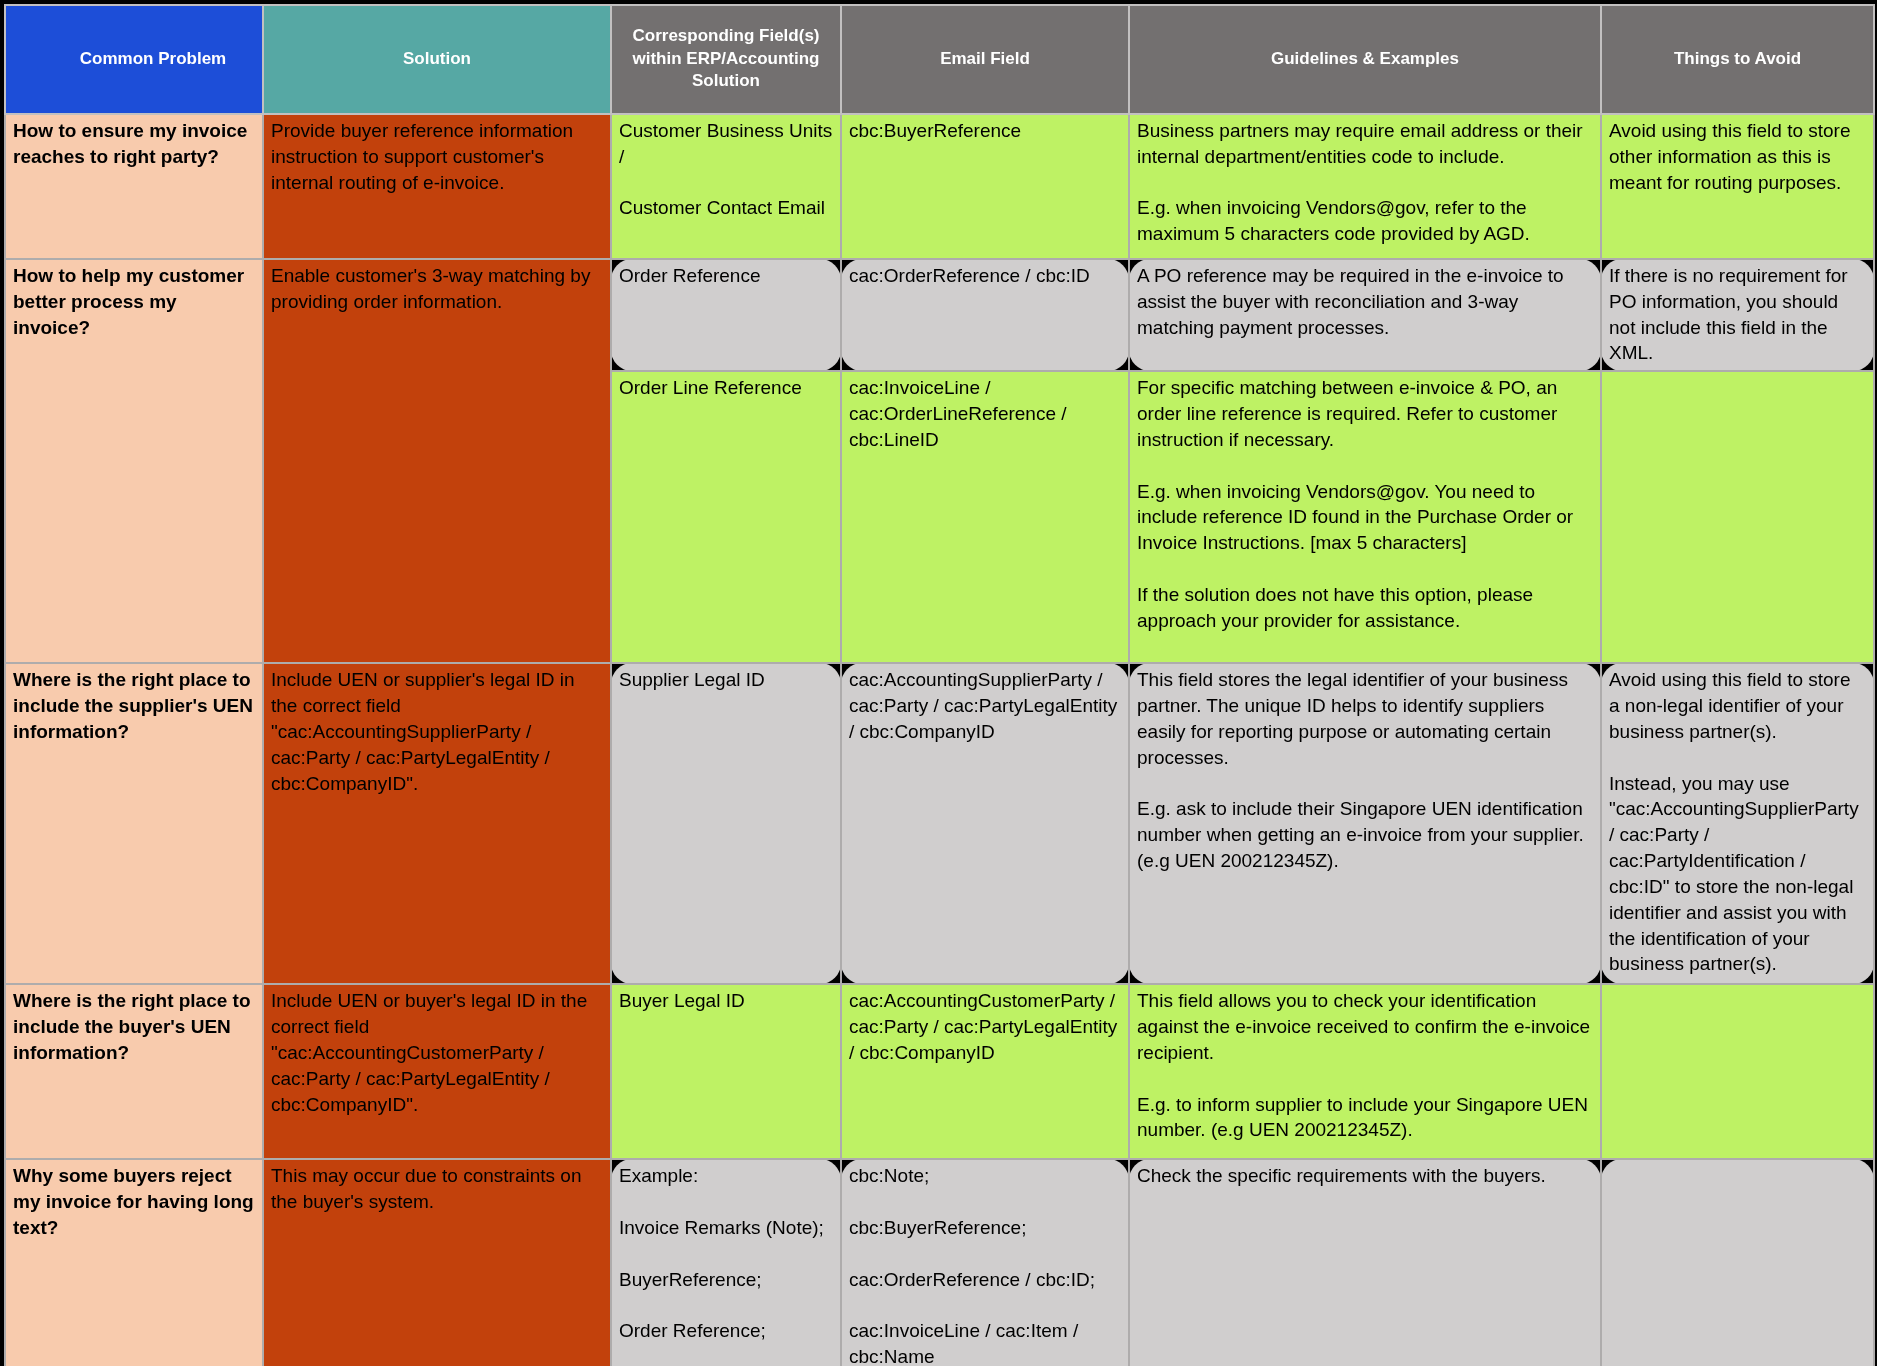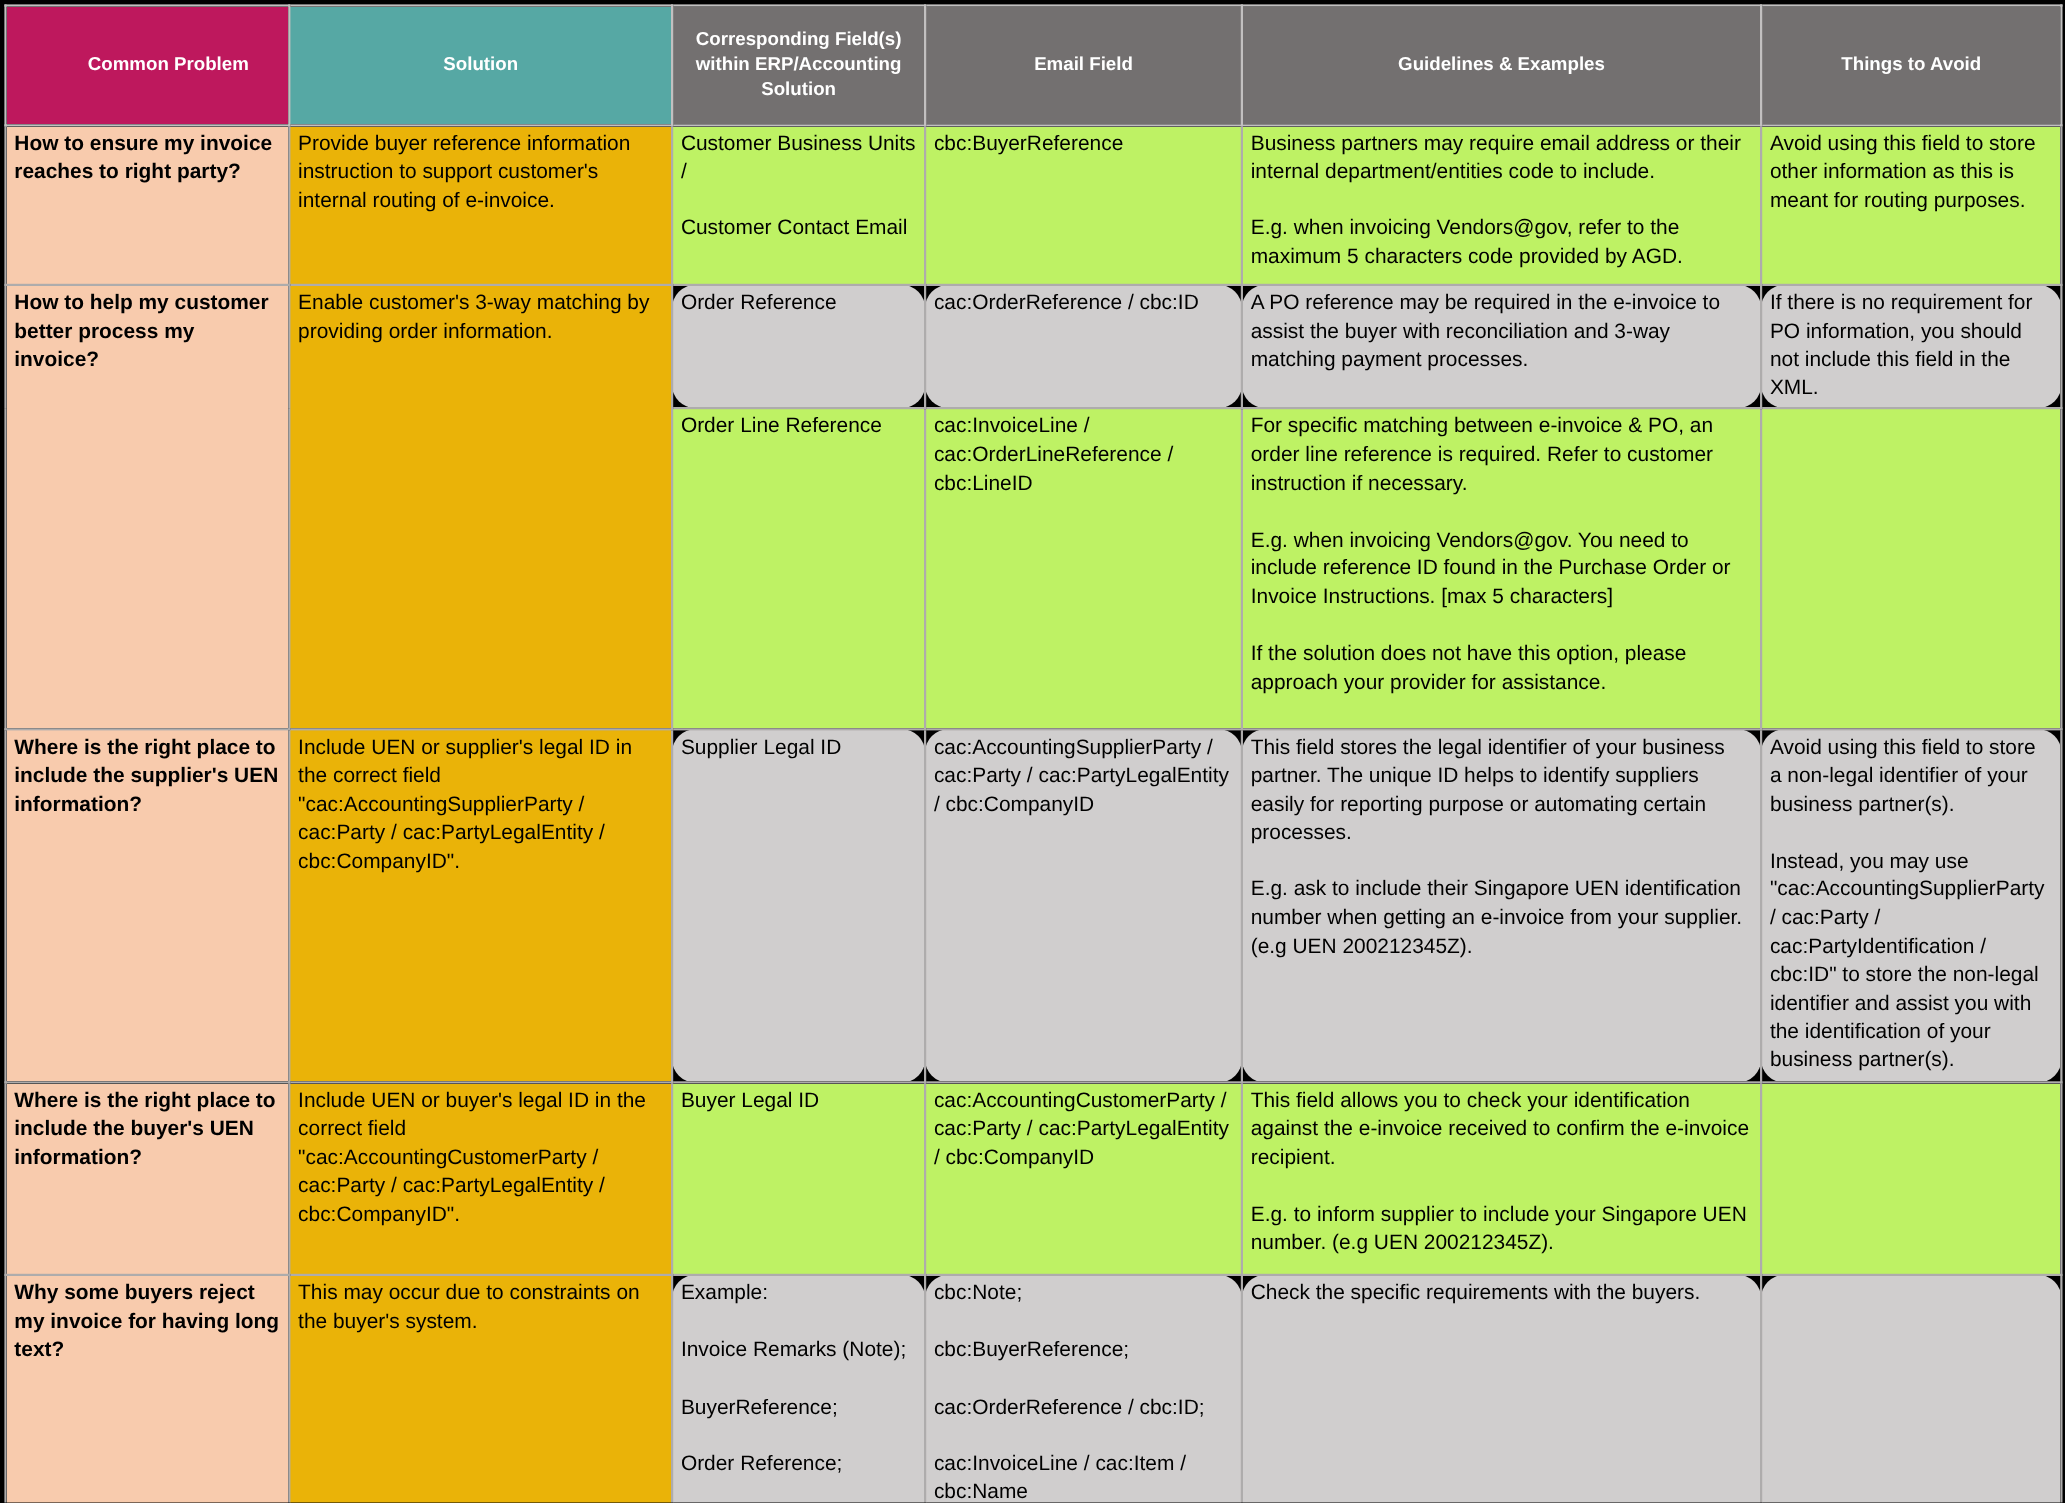"Common Problem" th.h-problem { background: #be185d -> #1d4ed8 }
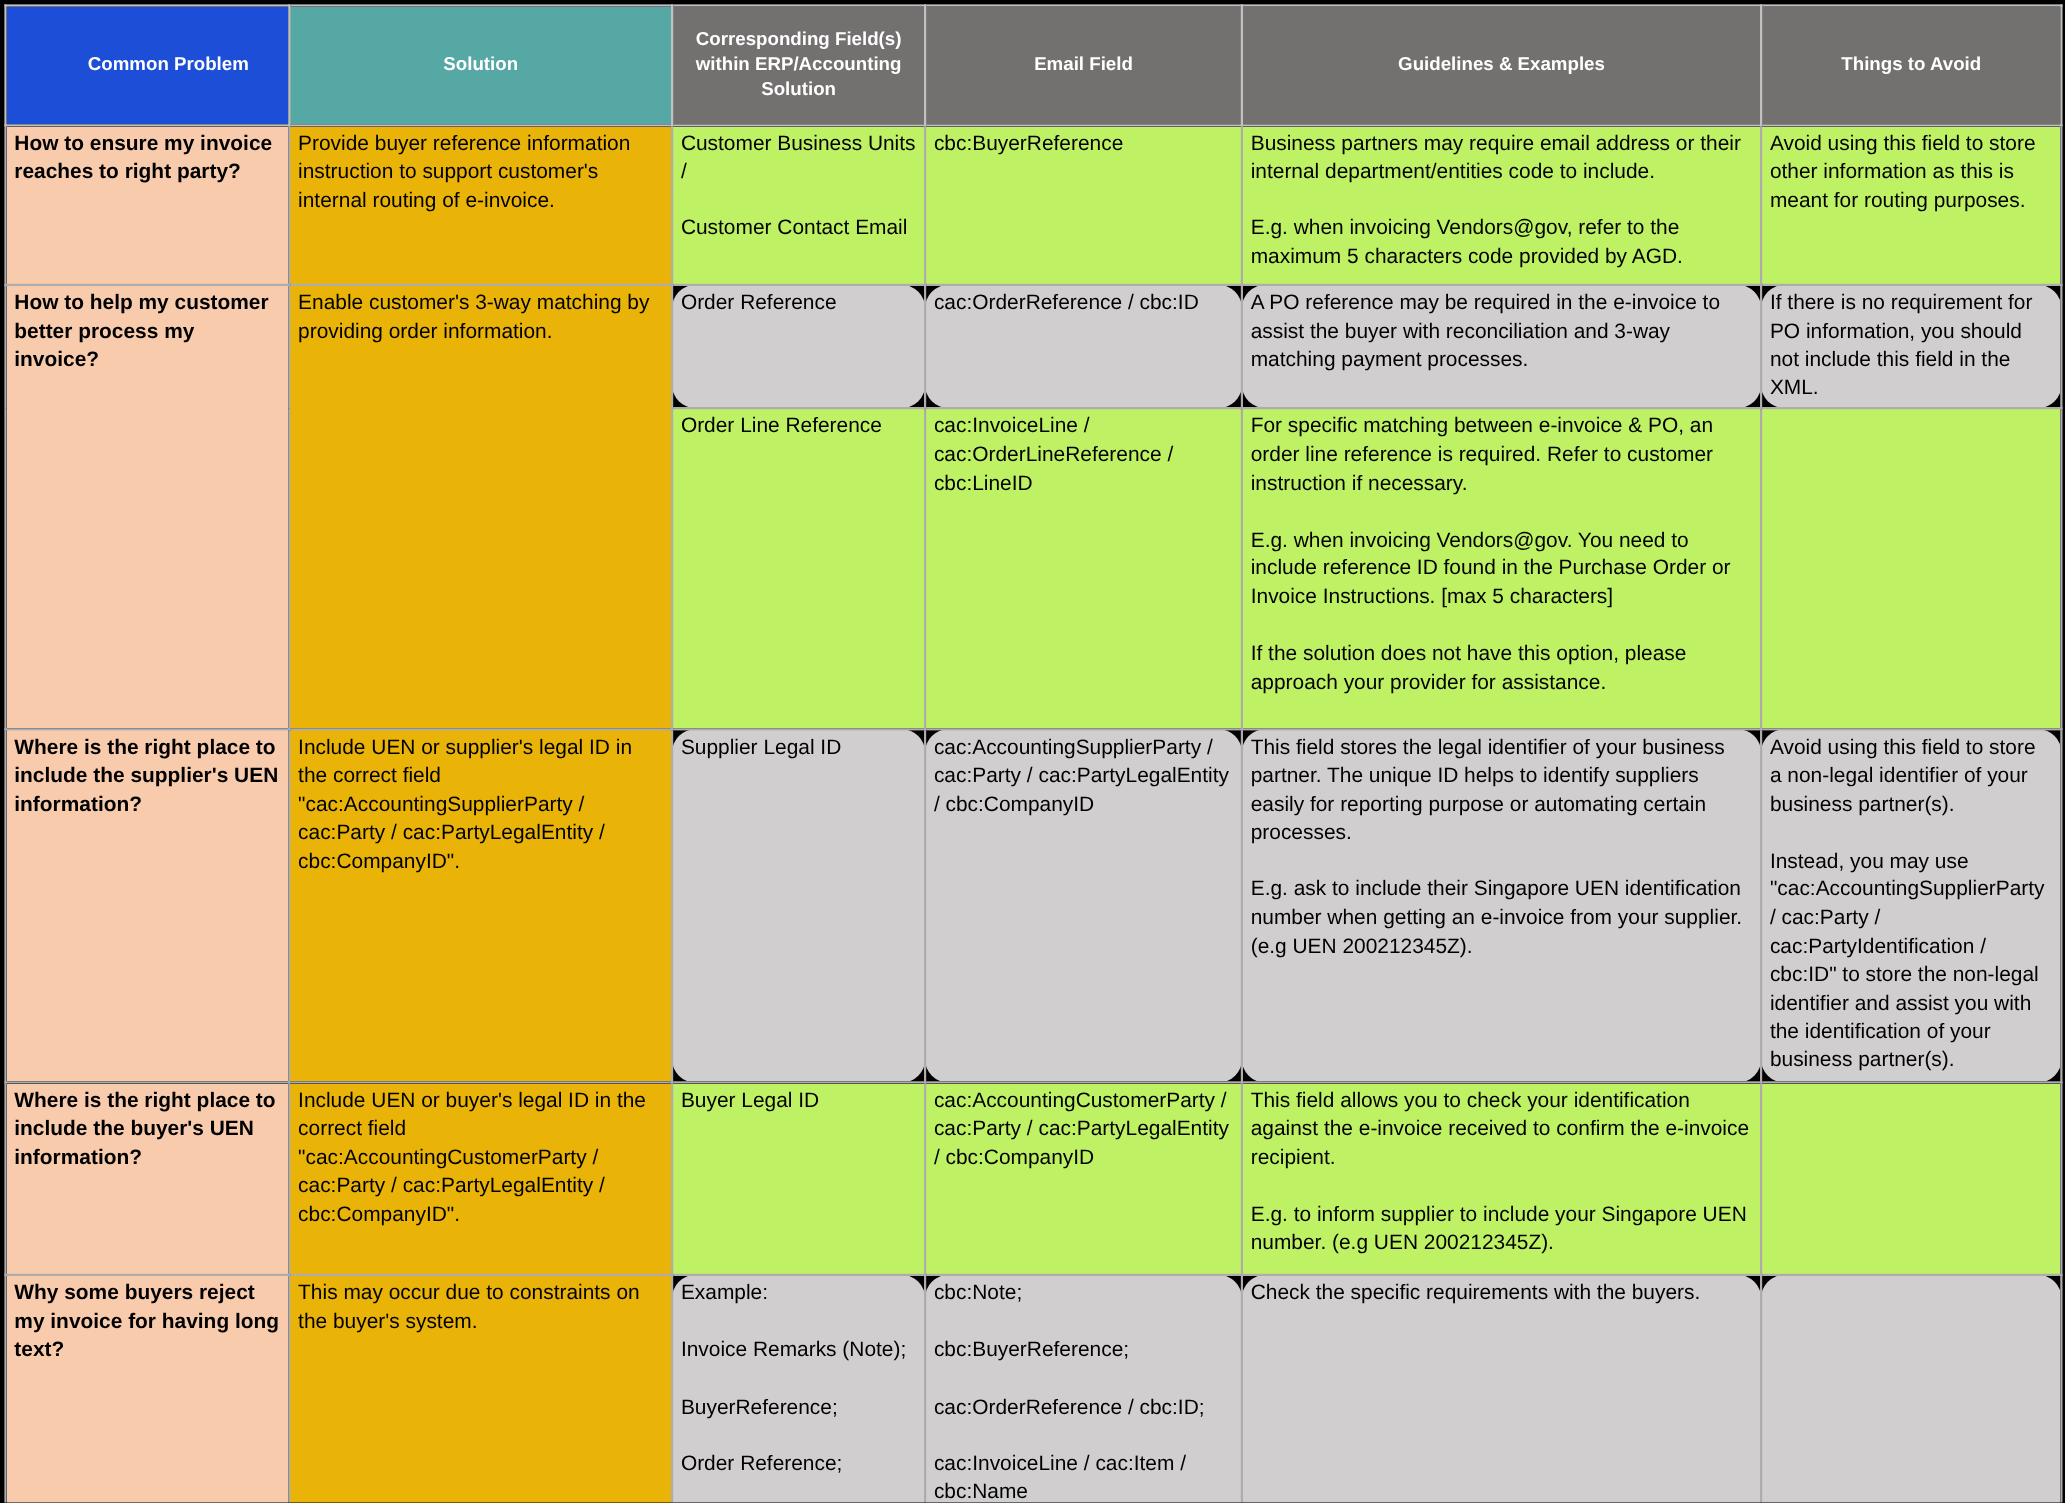"Provide buyer reference information" td.solution { background: #eab308 -> #c2410c }
